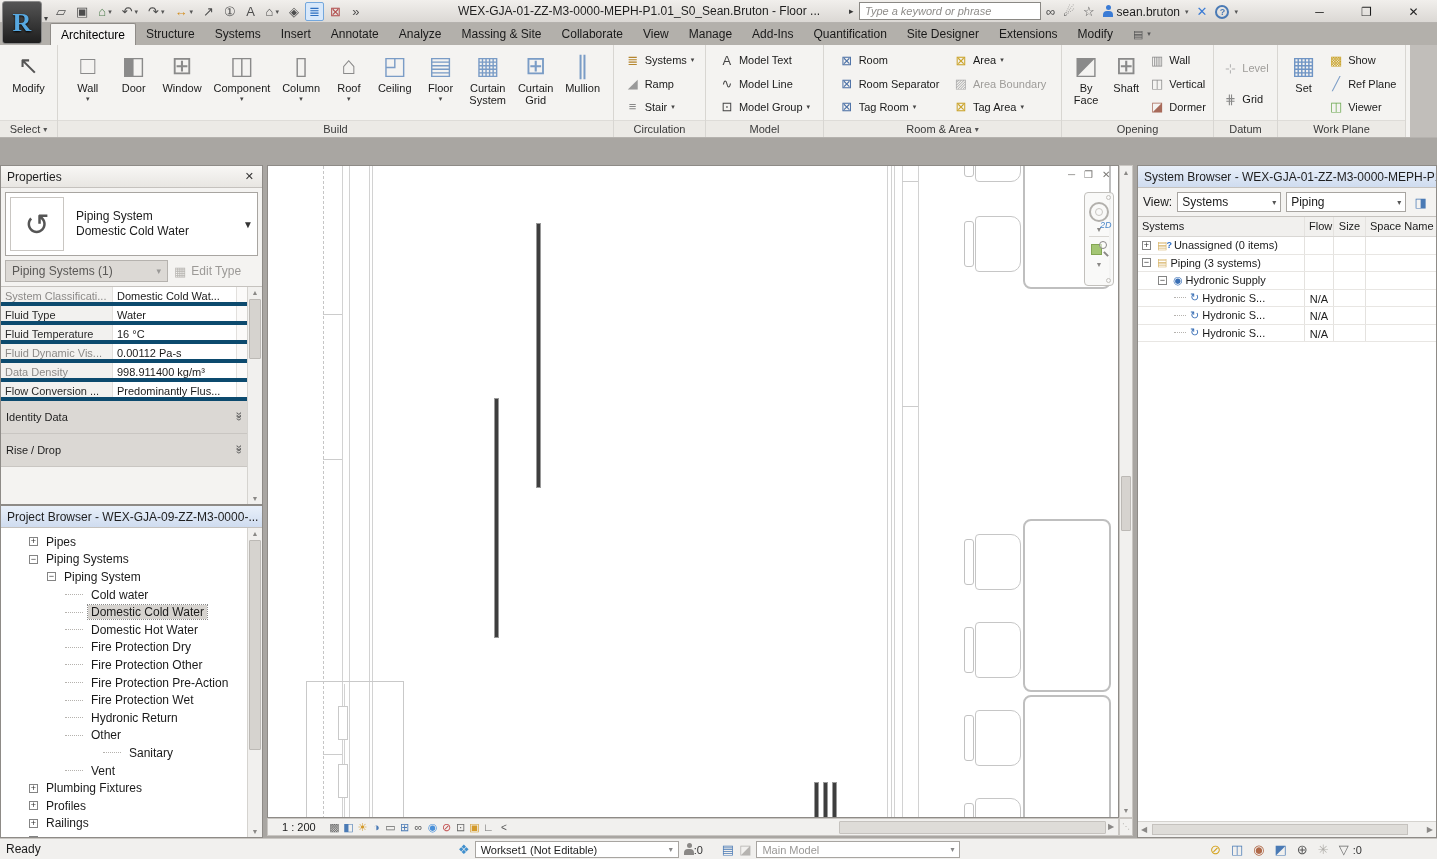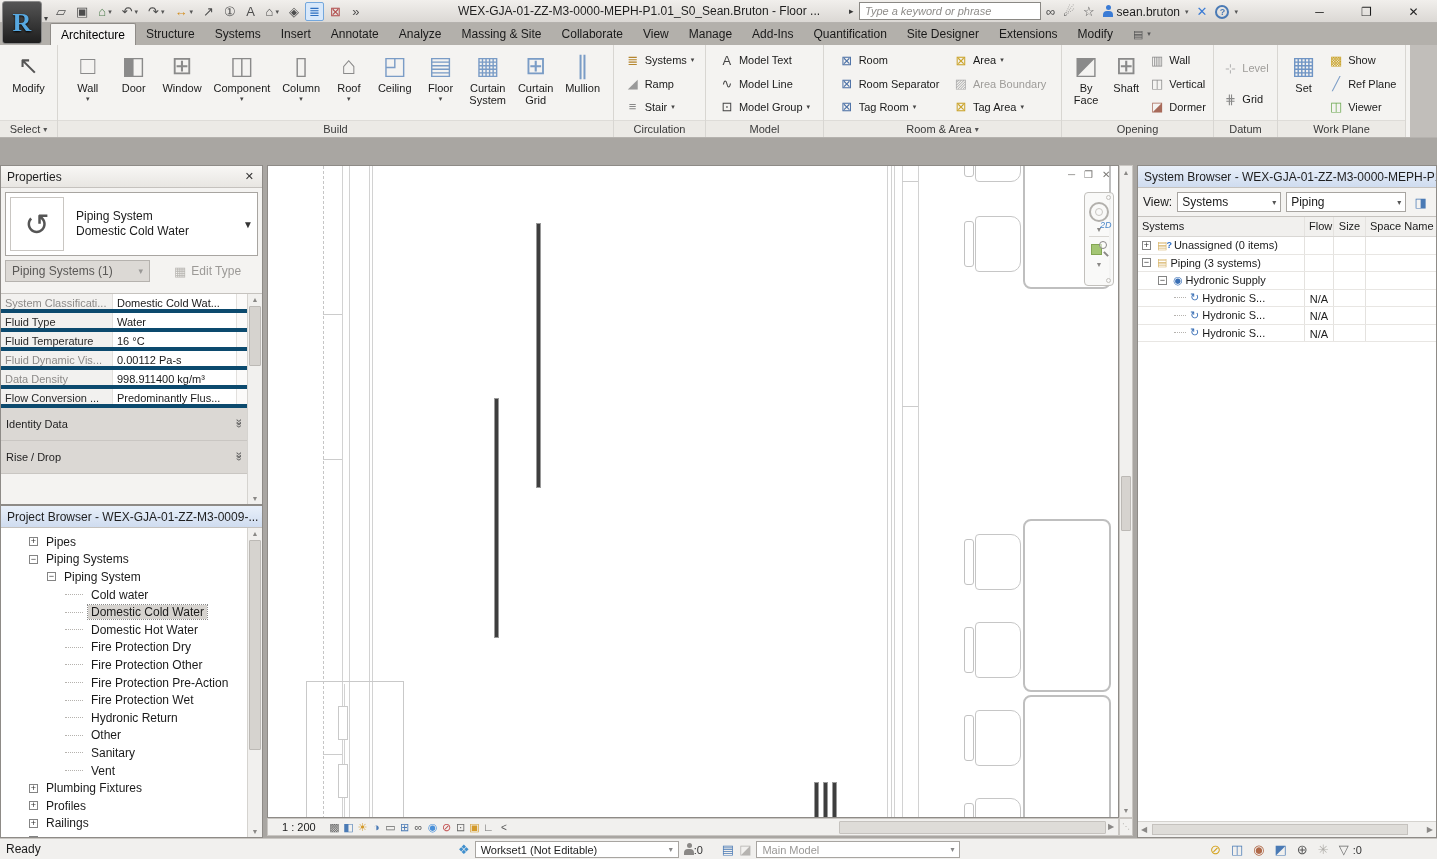"Piping Systems (1)" .filterrow { gap: 20px -> 2px; margin: 2px 4px 11px -> 2px 4px 4px }
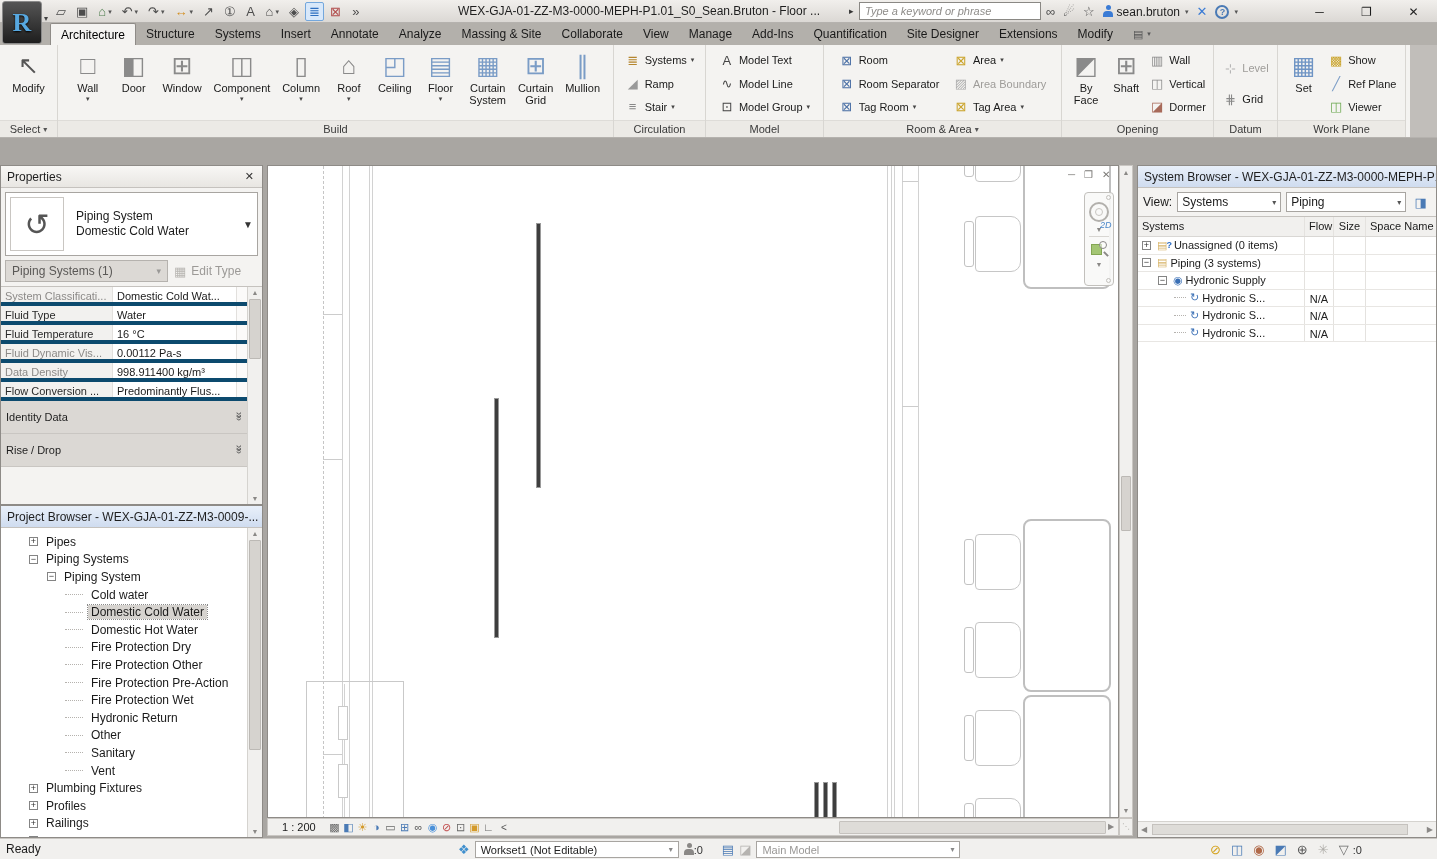"Project Browser -" span { text: WEX-GJA-01-ZZ-M3-0009- -> WEX-GJA-09-ZZ-M3-0000- }
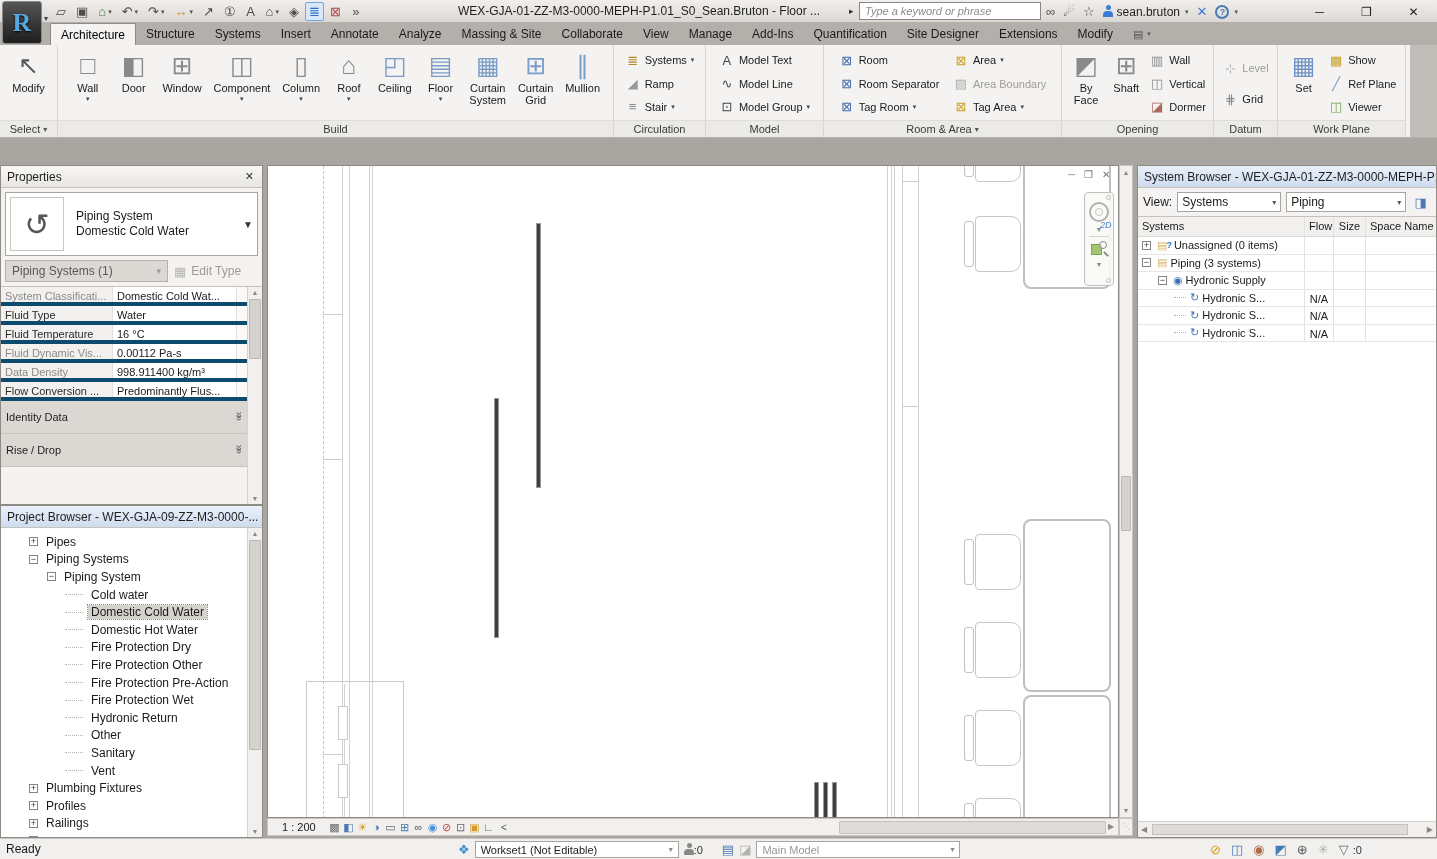"Sanitary" div.tree-item { margin-left: none -> 38px }
